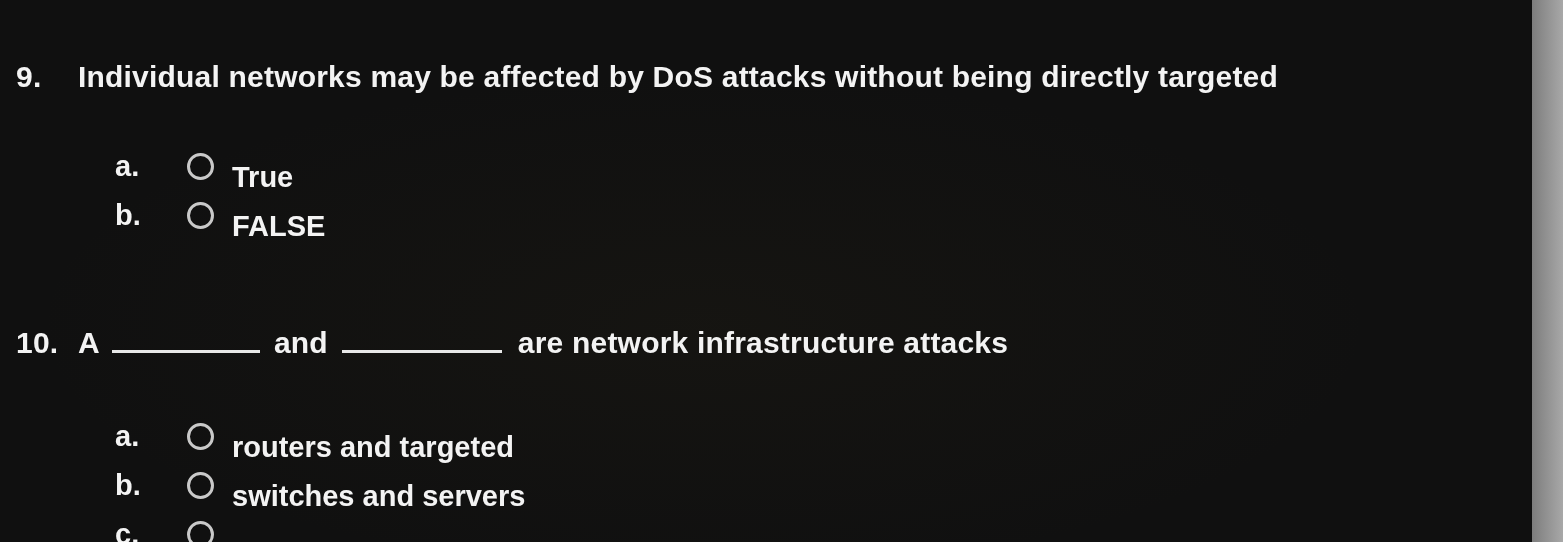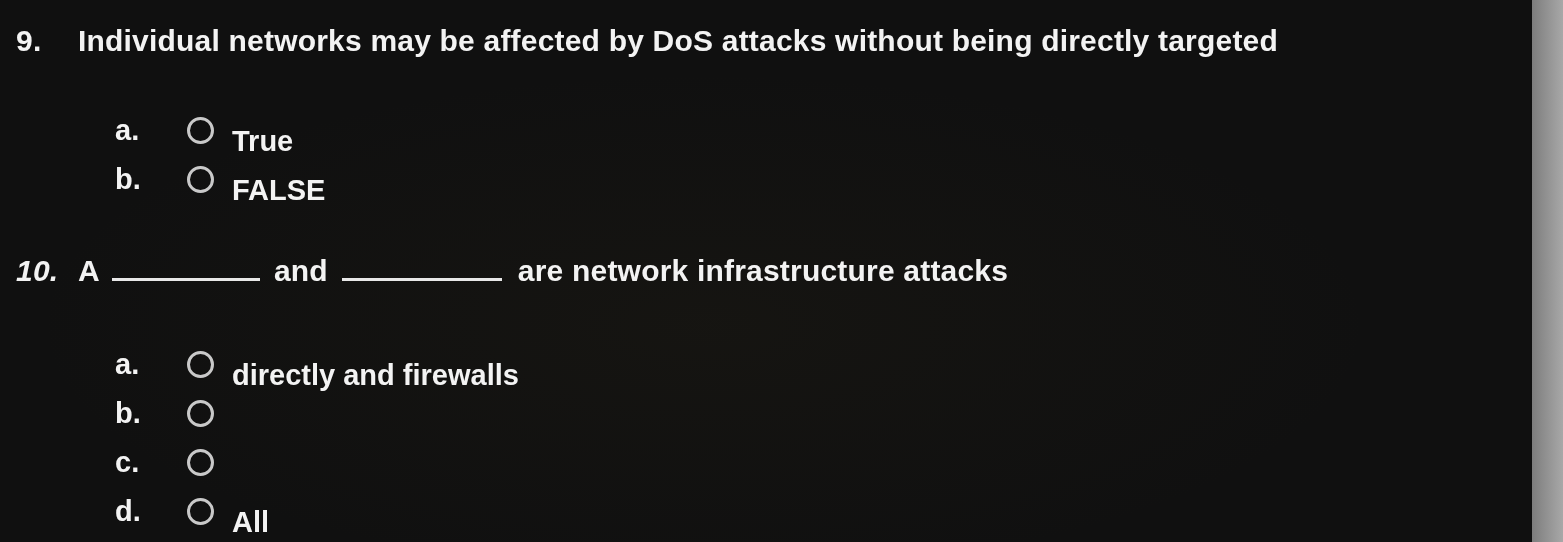"Individual networks may be affected" .q-text { margin-top: none -> 36px }
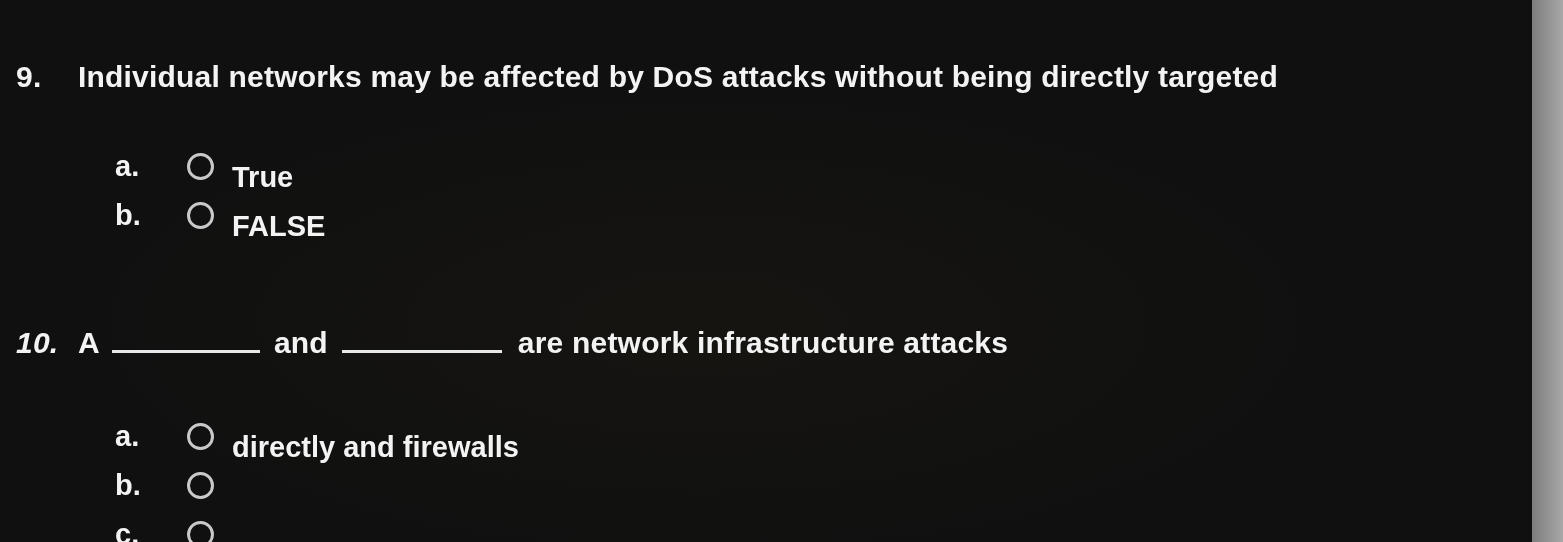"10." .q-num.wide { font-style: italic -> none }
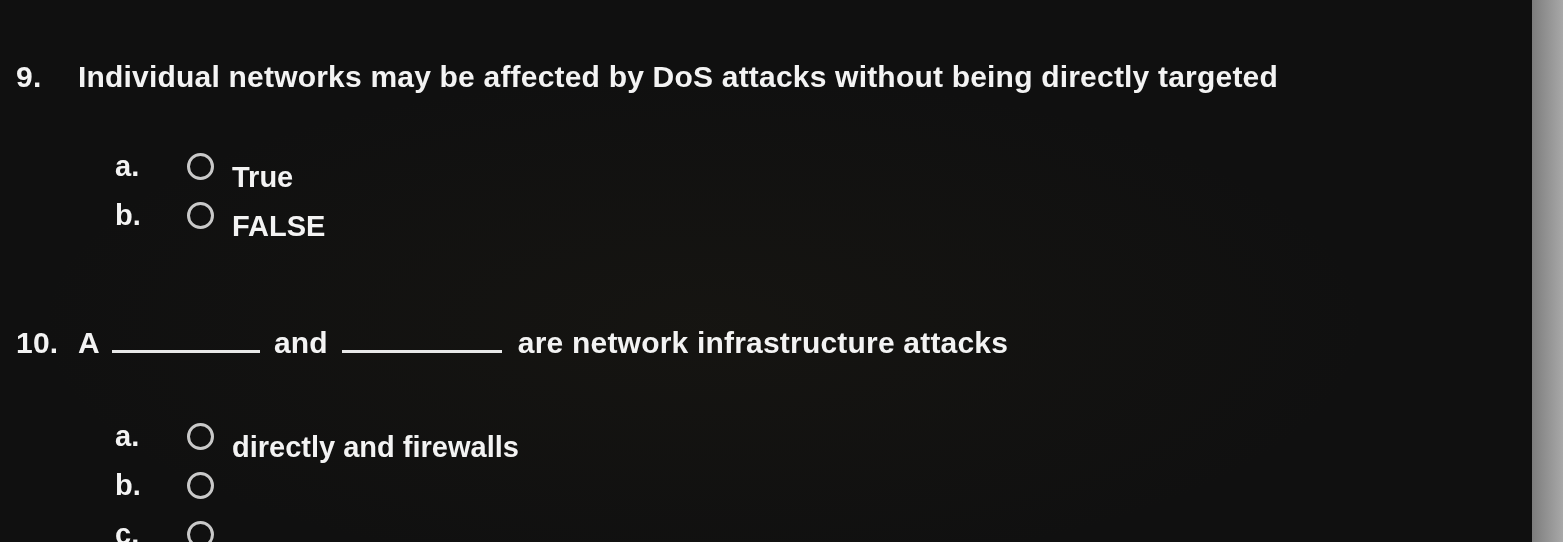"directly and firewalls" span.opt-label { text: directly and firewalls -> routers and targeted }
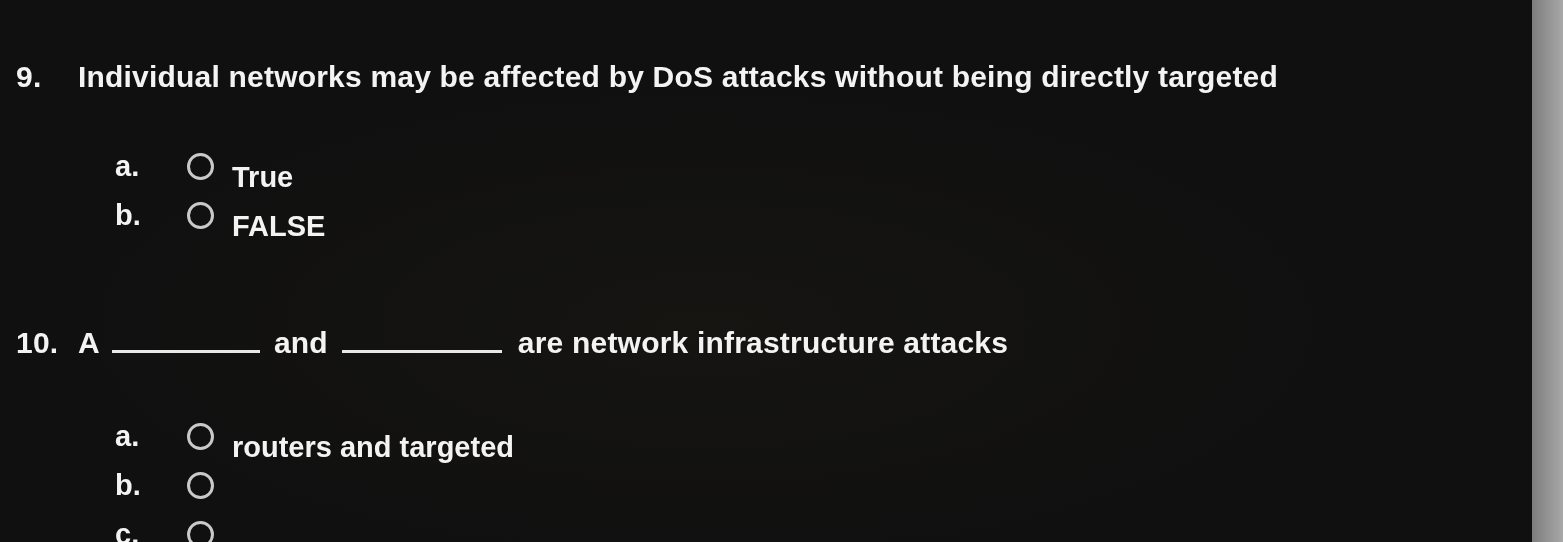"switches and servers" span.opt-label { html: none -> <span>switches and servers</span> }
